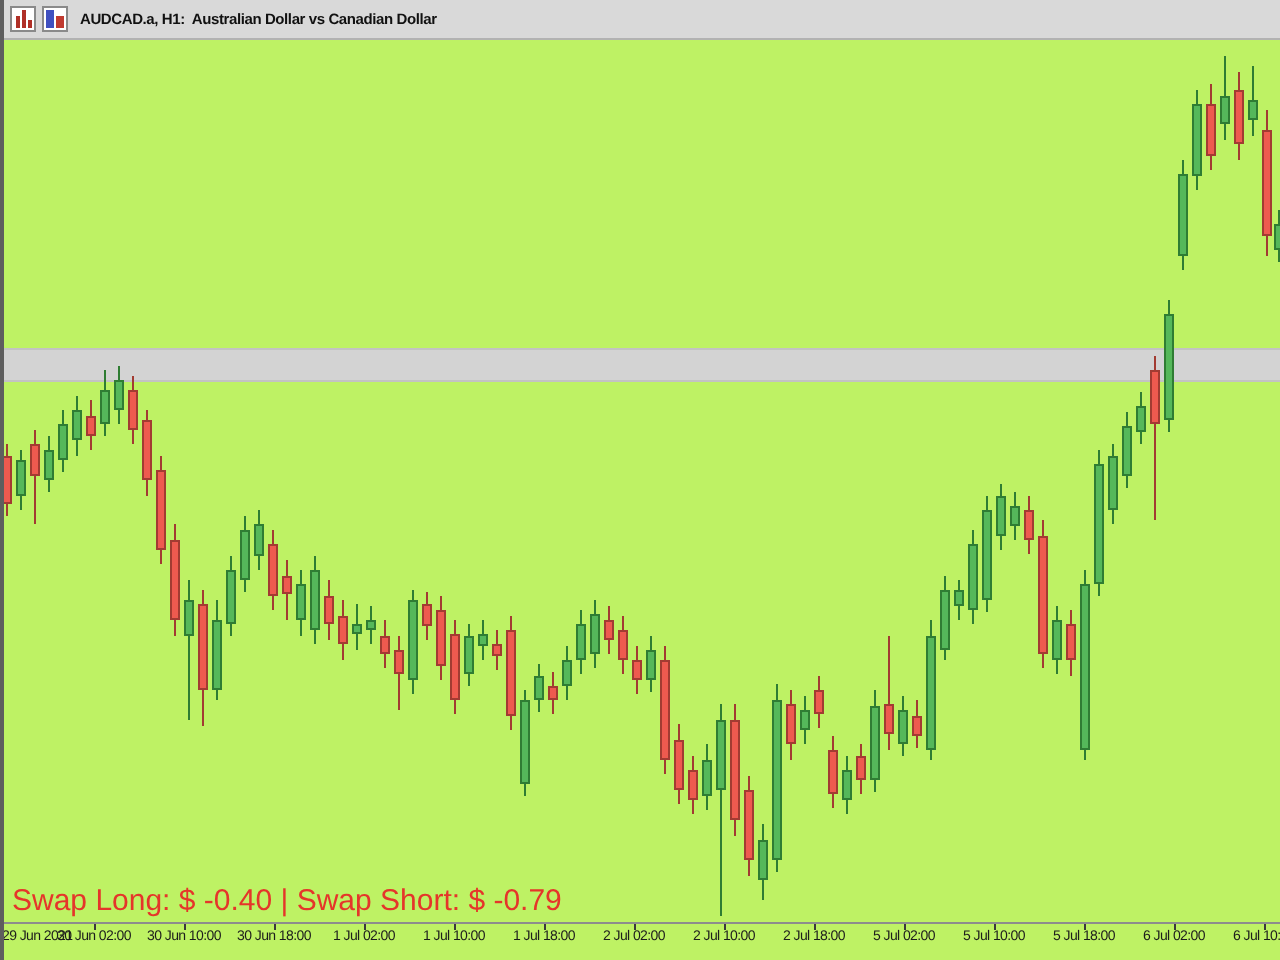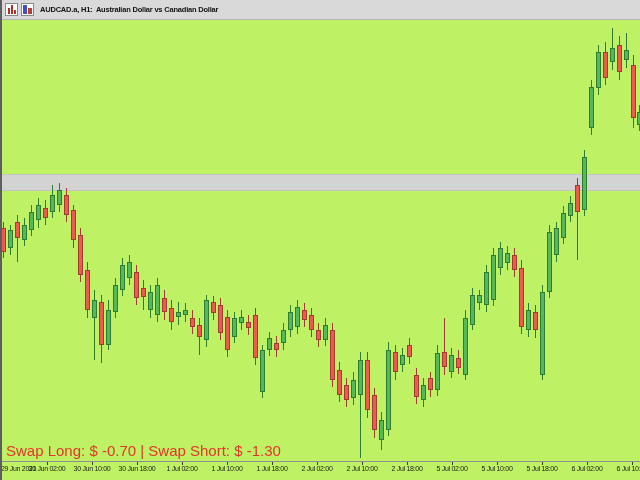"Swap Long: $ -0.70 |" div { text: -0.70 | Swap Short: $ -1.30 -> -0.40 | Swap Short: $ -0.79 }
